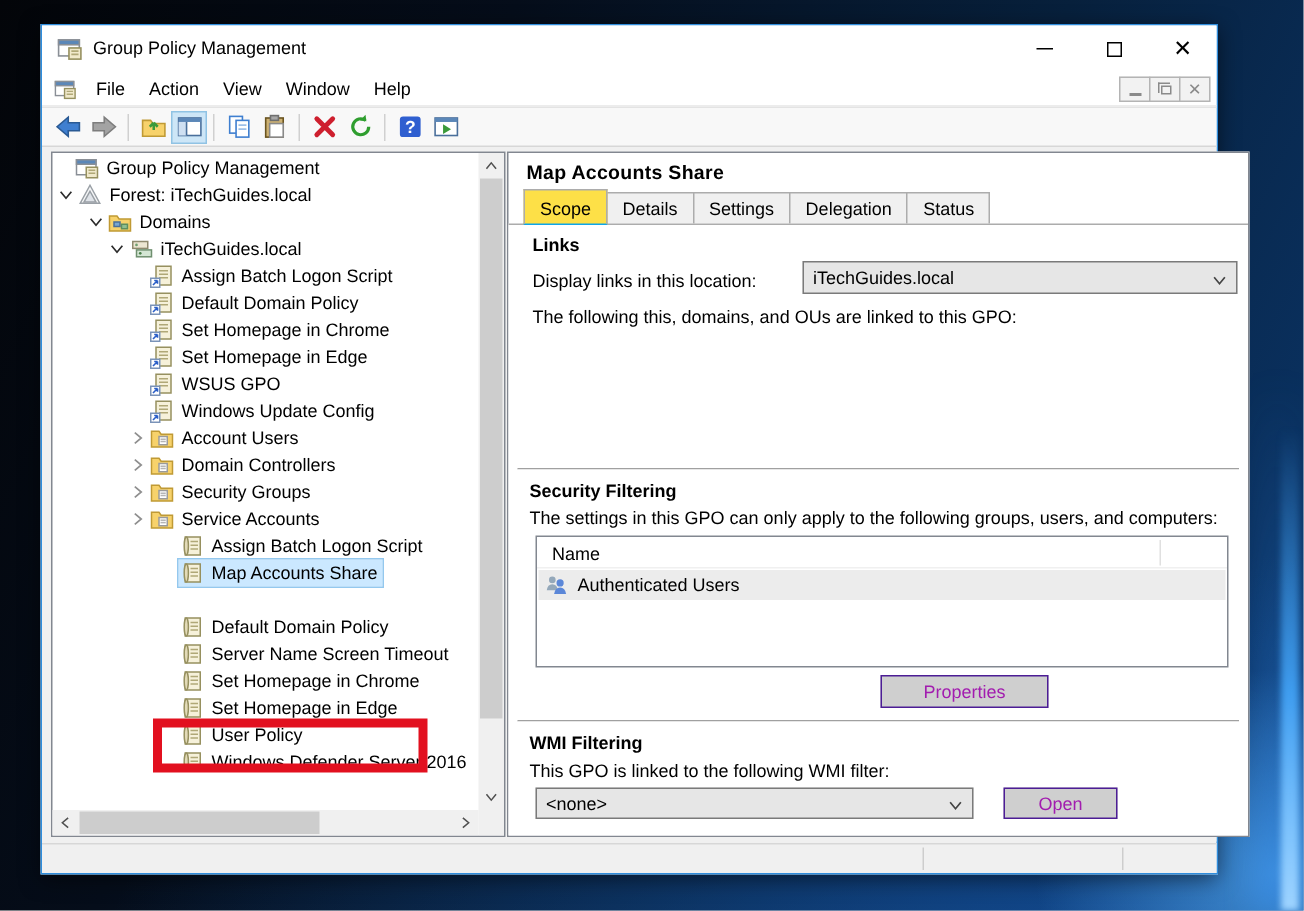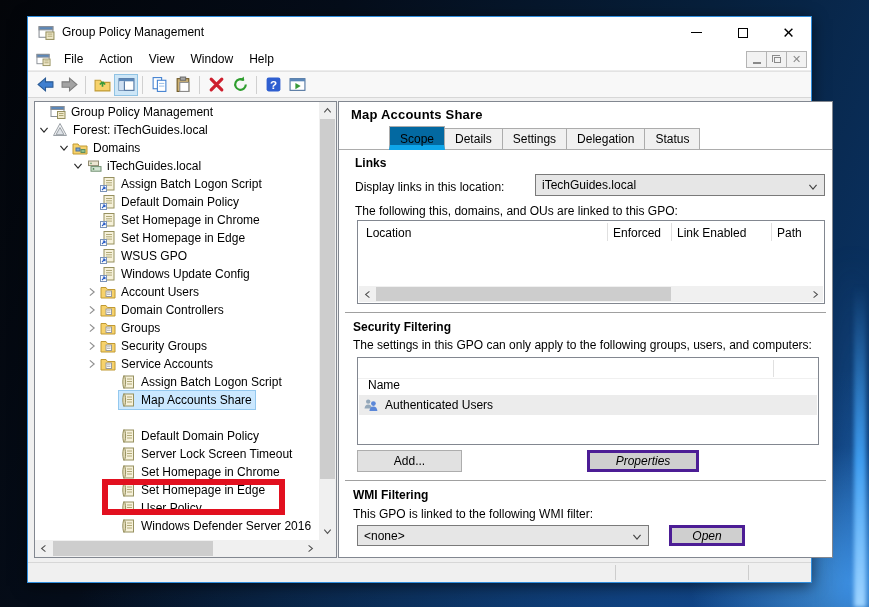"Scope" .tab.active { background: #0369a1 -> #fde047; border-bottom: 5px solid #0ea5e9 -> 1px solid #0ea5e9; margin-left: 40px -> none }
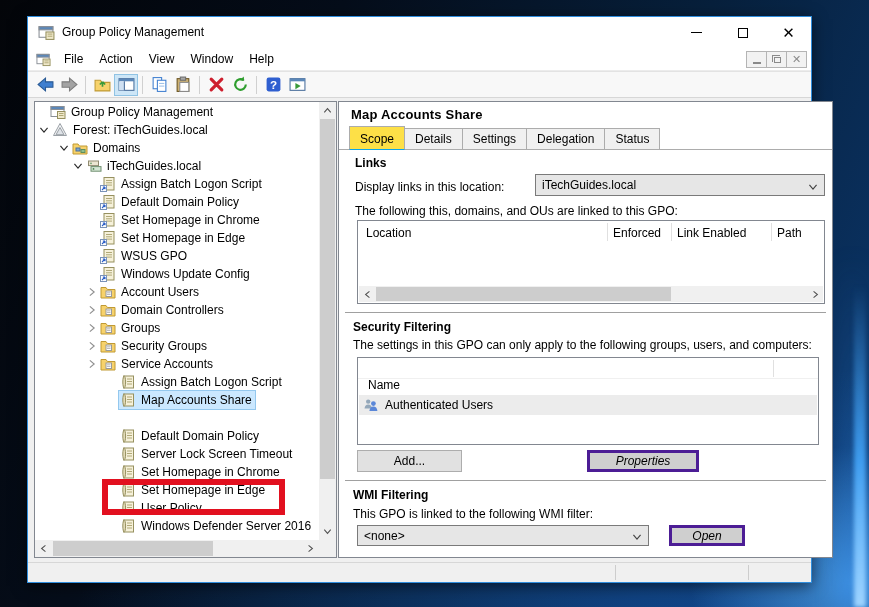"Location" div { html: <div> <div> <span>Location</span> <span>Enforced</span> <span>Link Enabled</span> <span>Path</span> <span></span> <span></span> <span></span> </div> <div> <div> <svg> <use></use> </svg> </div> <div></div> <div> <svg> <use></use> </svg> </div> </div> </div> -> none }
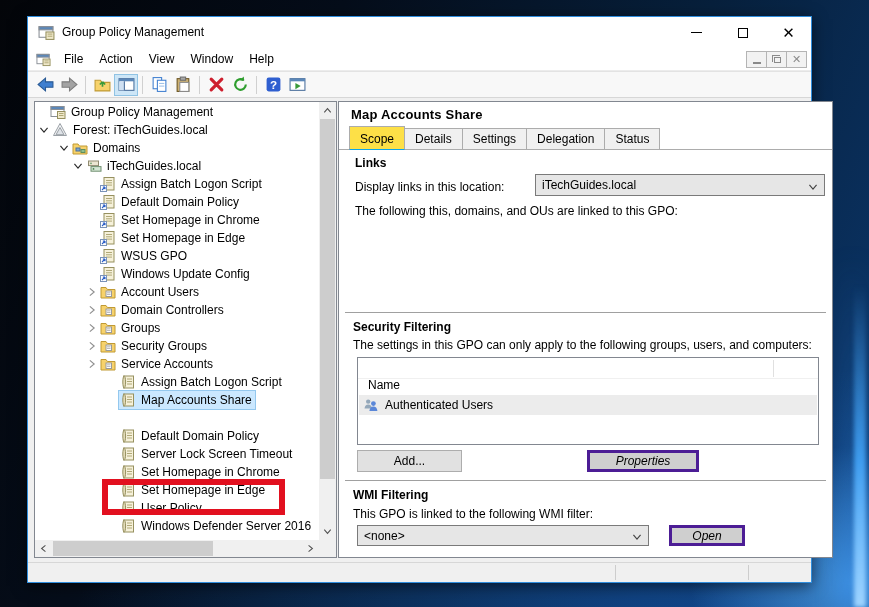"Groups" div.tree-row { html: <div> <span> <svg> <use></use> </svg> </span> <span> <svg> <use></use> </svg> <span>Groups</span> </span> </div> -> none }
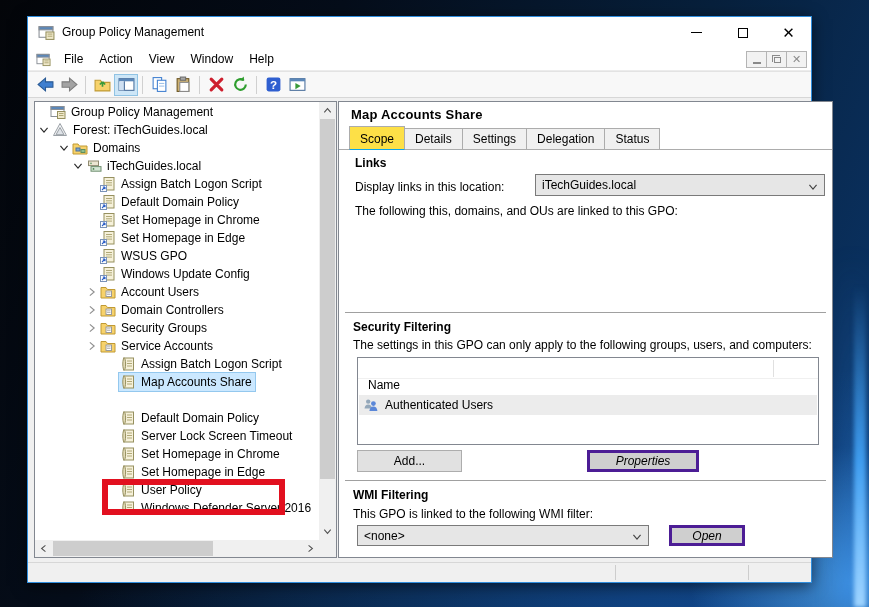"Name" #sec-head-label { top: 20px -> 4px }
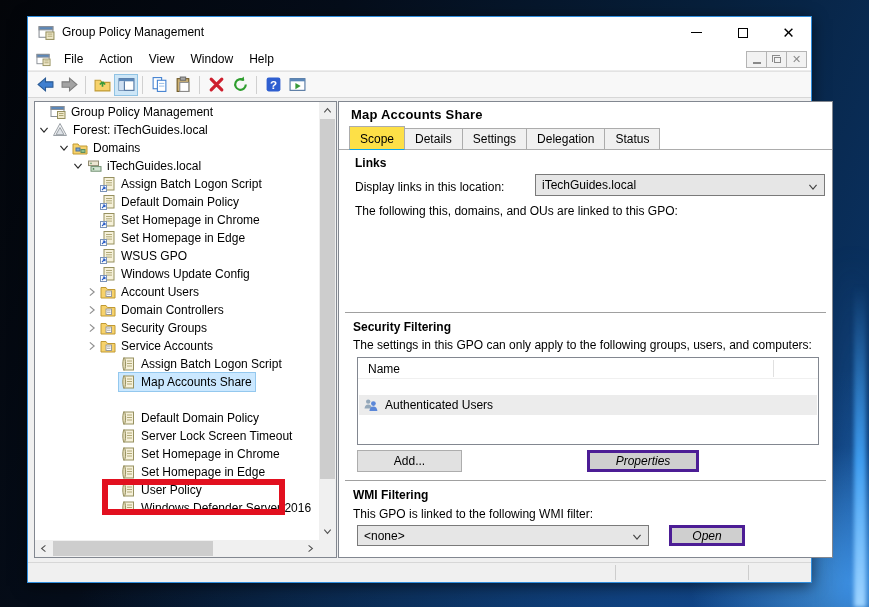"Authenticated Users" .sec-row { margin-top: 15px -> none }
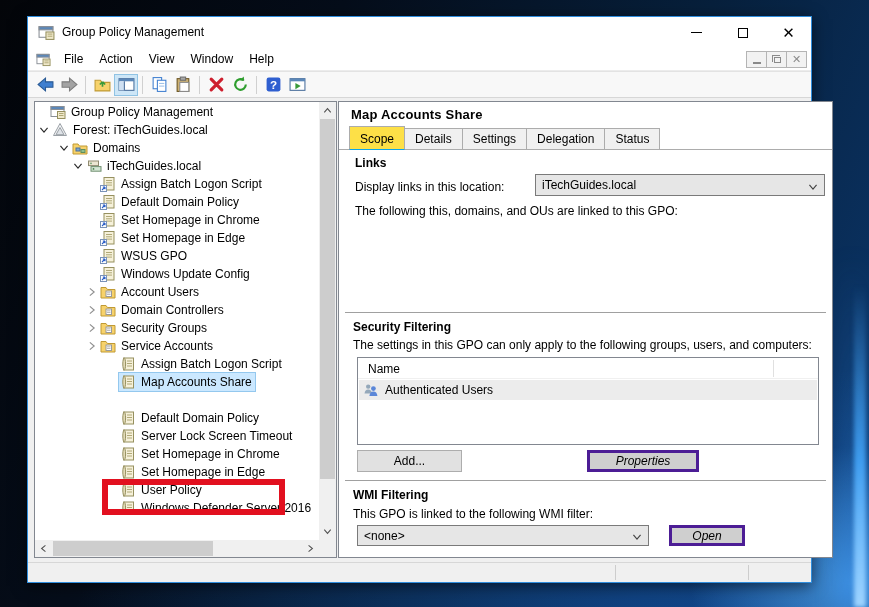"Server Lock Screen Timeout" span.tree-lbl { text: Lock -> Name }
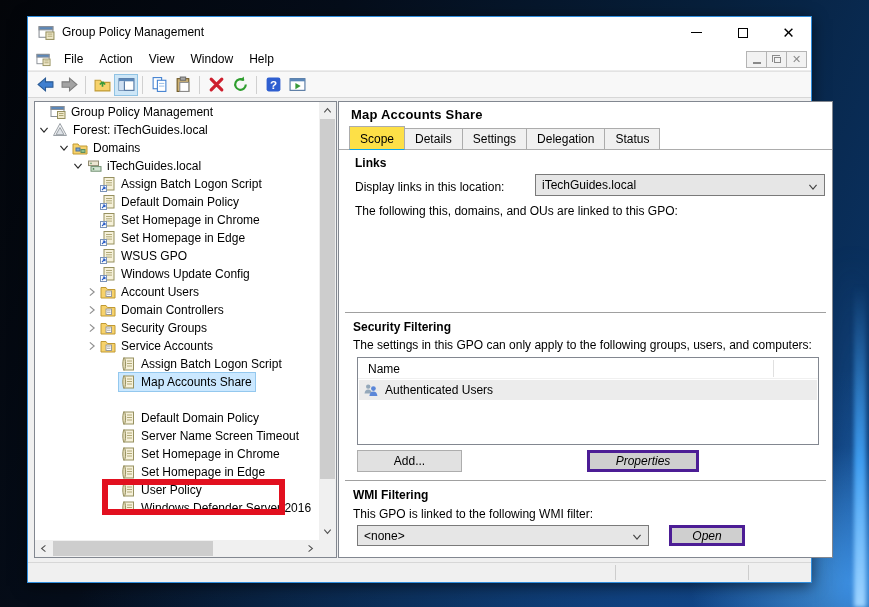"Add..." div.btn { html: <div>Add...</div> -> none }
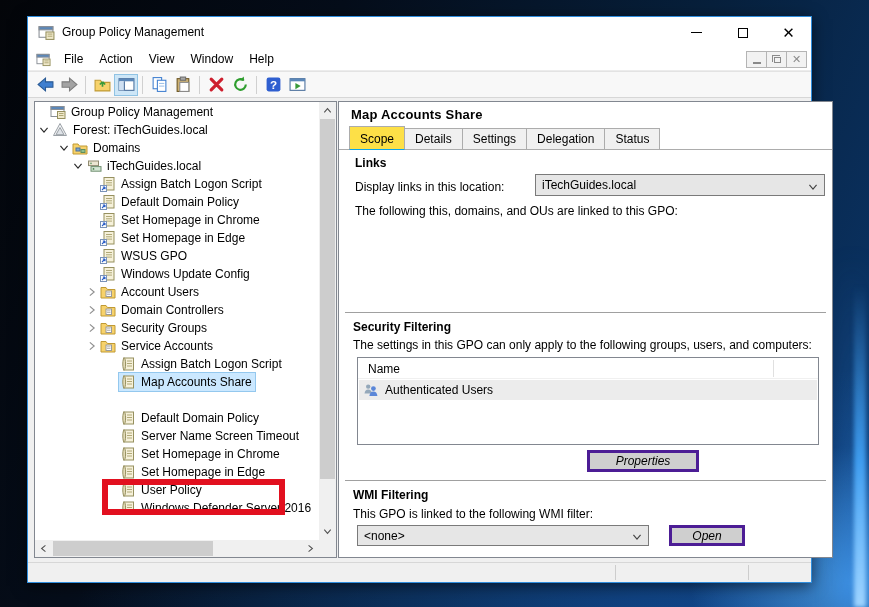"Properties" .btn.disabled { border: 3px solid #4c1d95 -> 1px solid #4c1d95; color: #000000 -> #a21caf; font-style: italic -> none }
